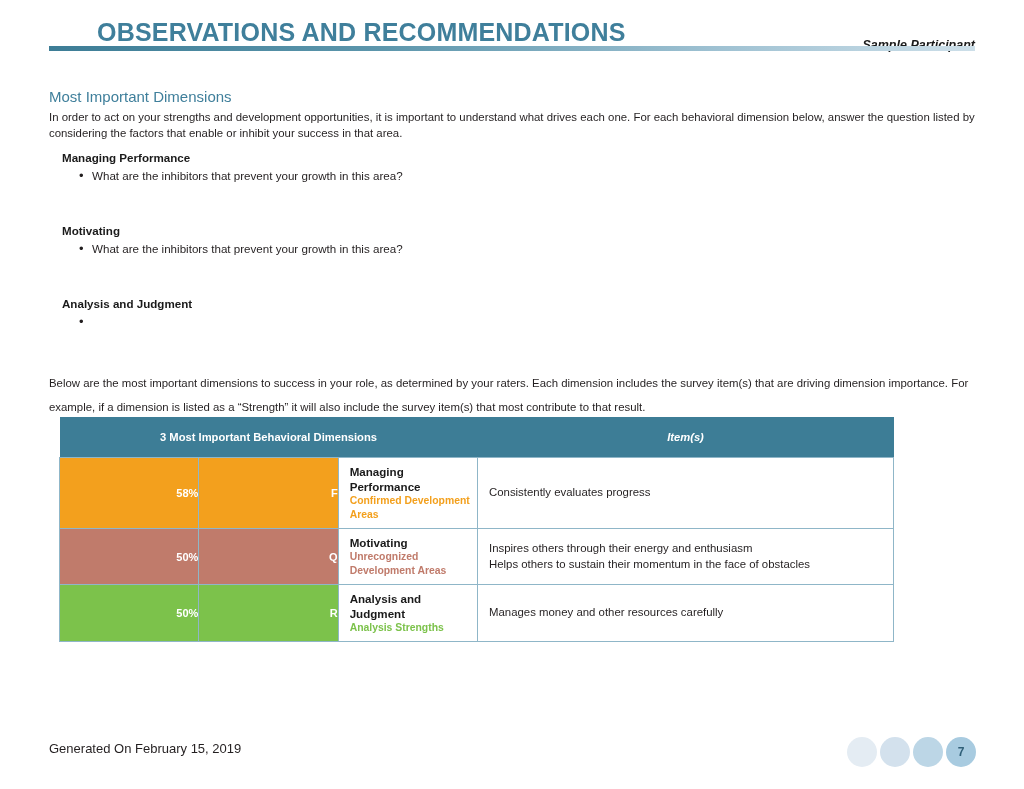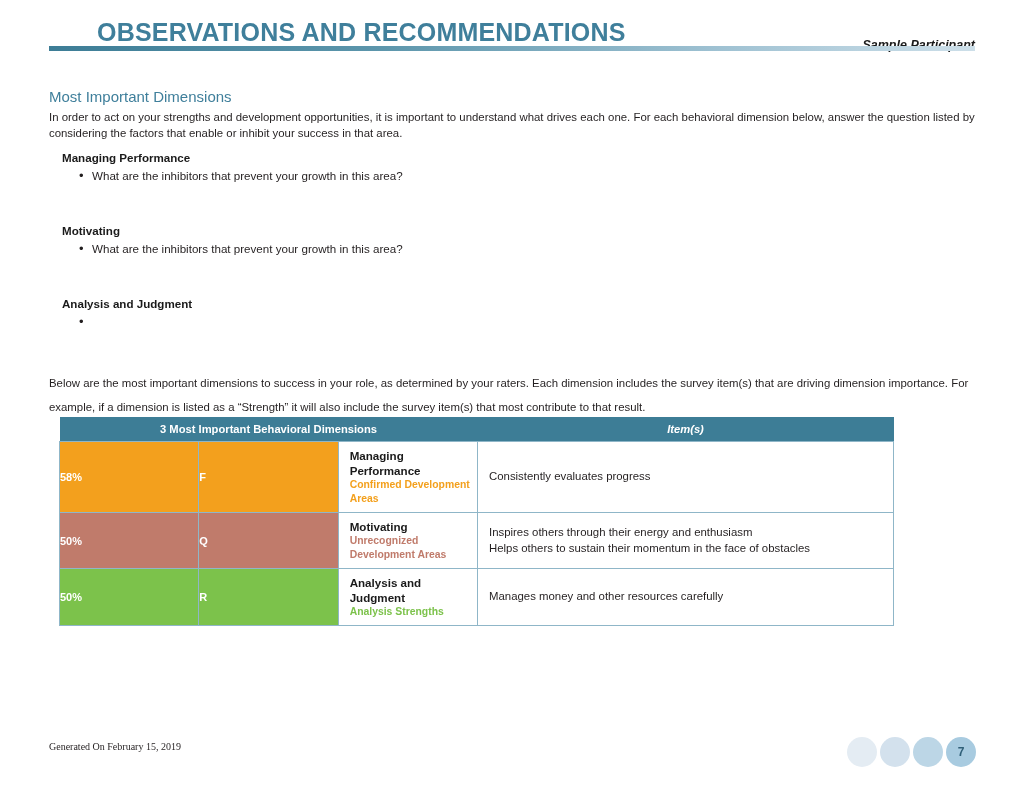"3 Most Important Behavioral Dimensions" .dim-table th { height: 24px -> 40px }
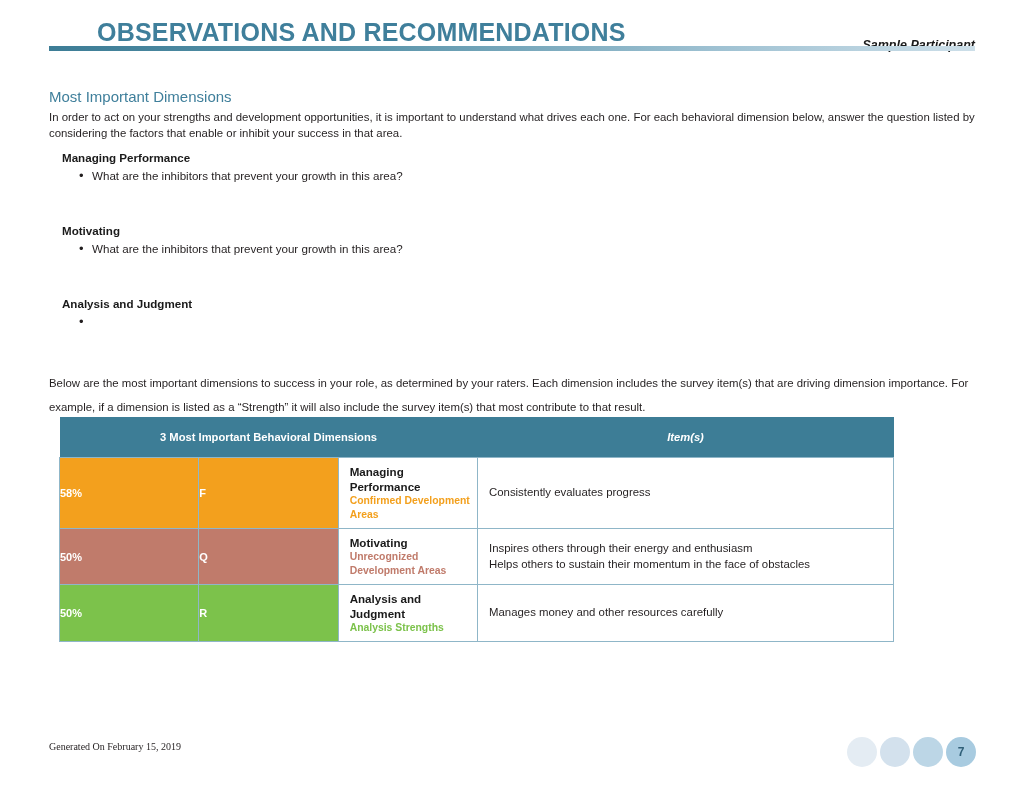"58%" td.pct-cell, td.letter-cell { text-align: left -> right }
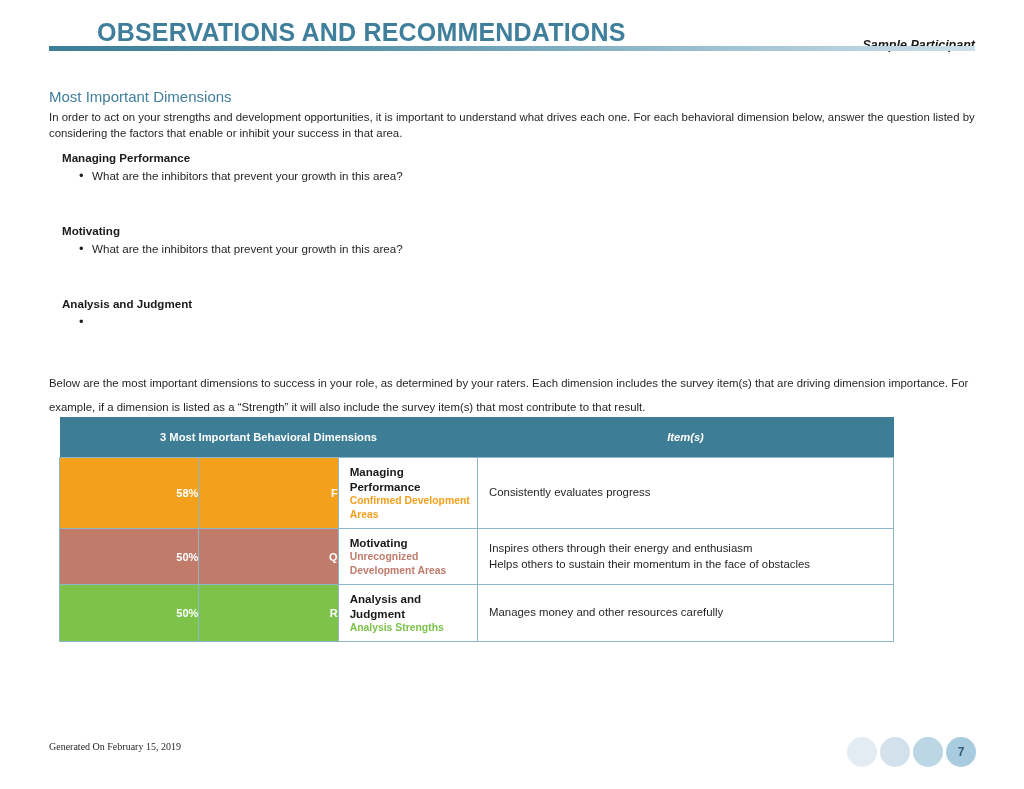"Generated On February 15, 2019" .footer-text { font-family: Liberation Serif, serif -> none; font-size: 10px -> 13px }
